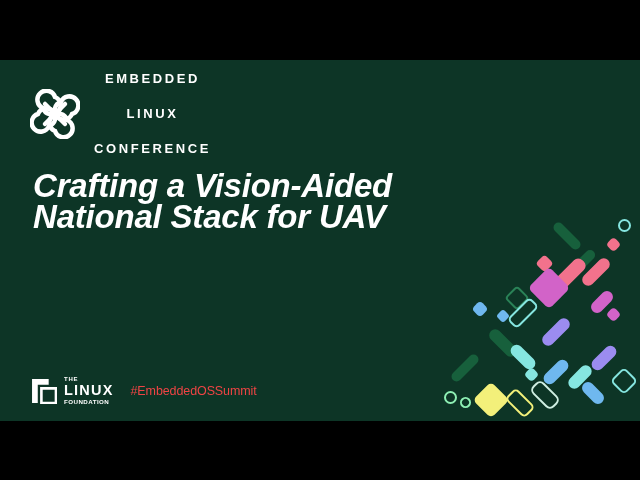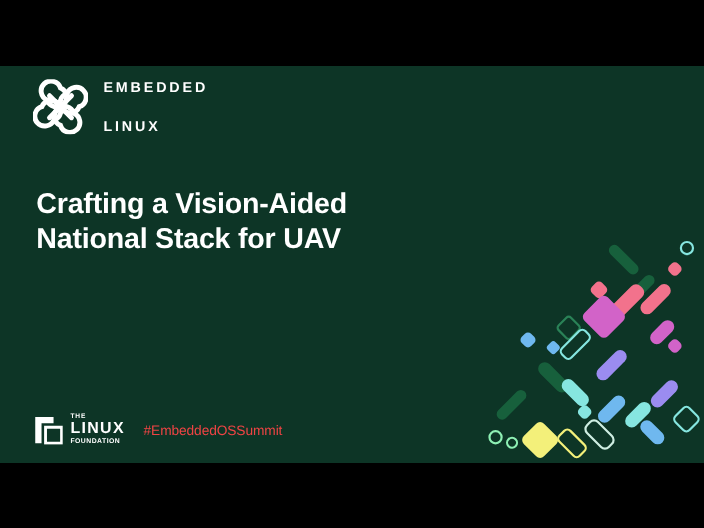"EMBEDDED" .elc-wordmark { align-items: none -> center }
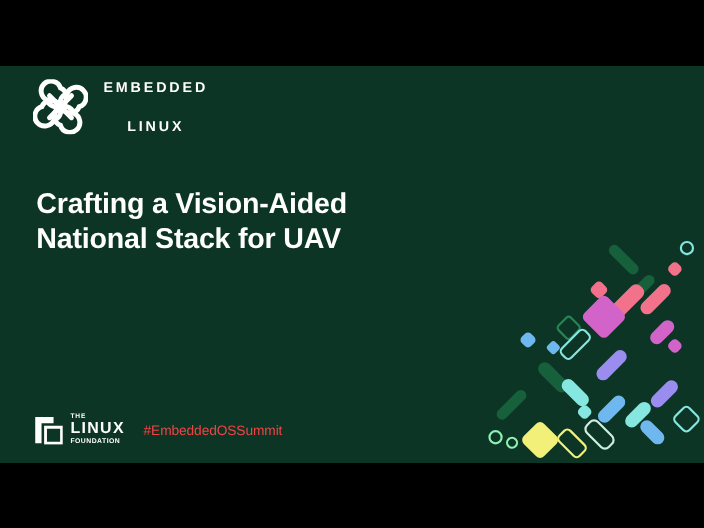"CONFERENCE" span { html: none -> <span>CONFERENCE</span> }
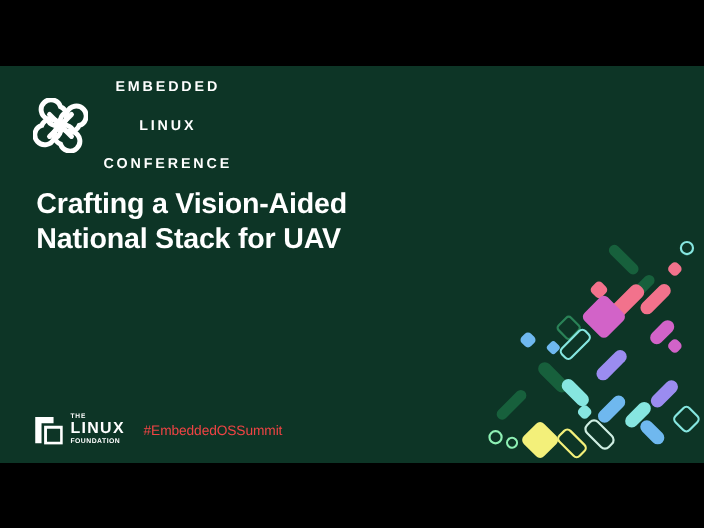"Crafting a Vision-Aided" .talk-title { font-size: 26px -> 33px; font-style: none -> italic }
